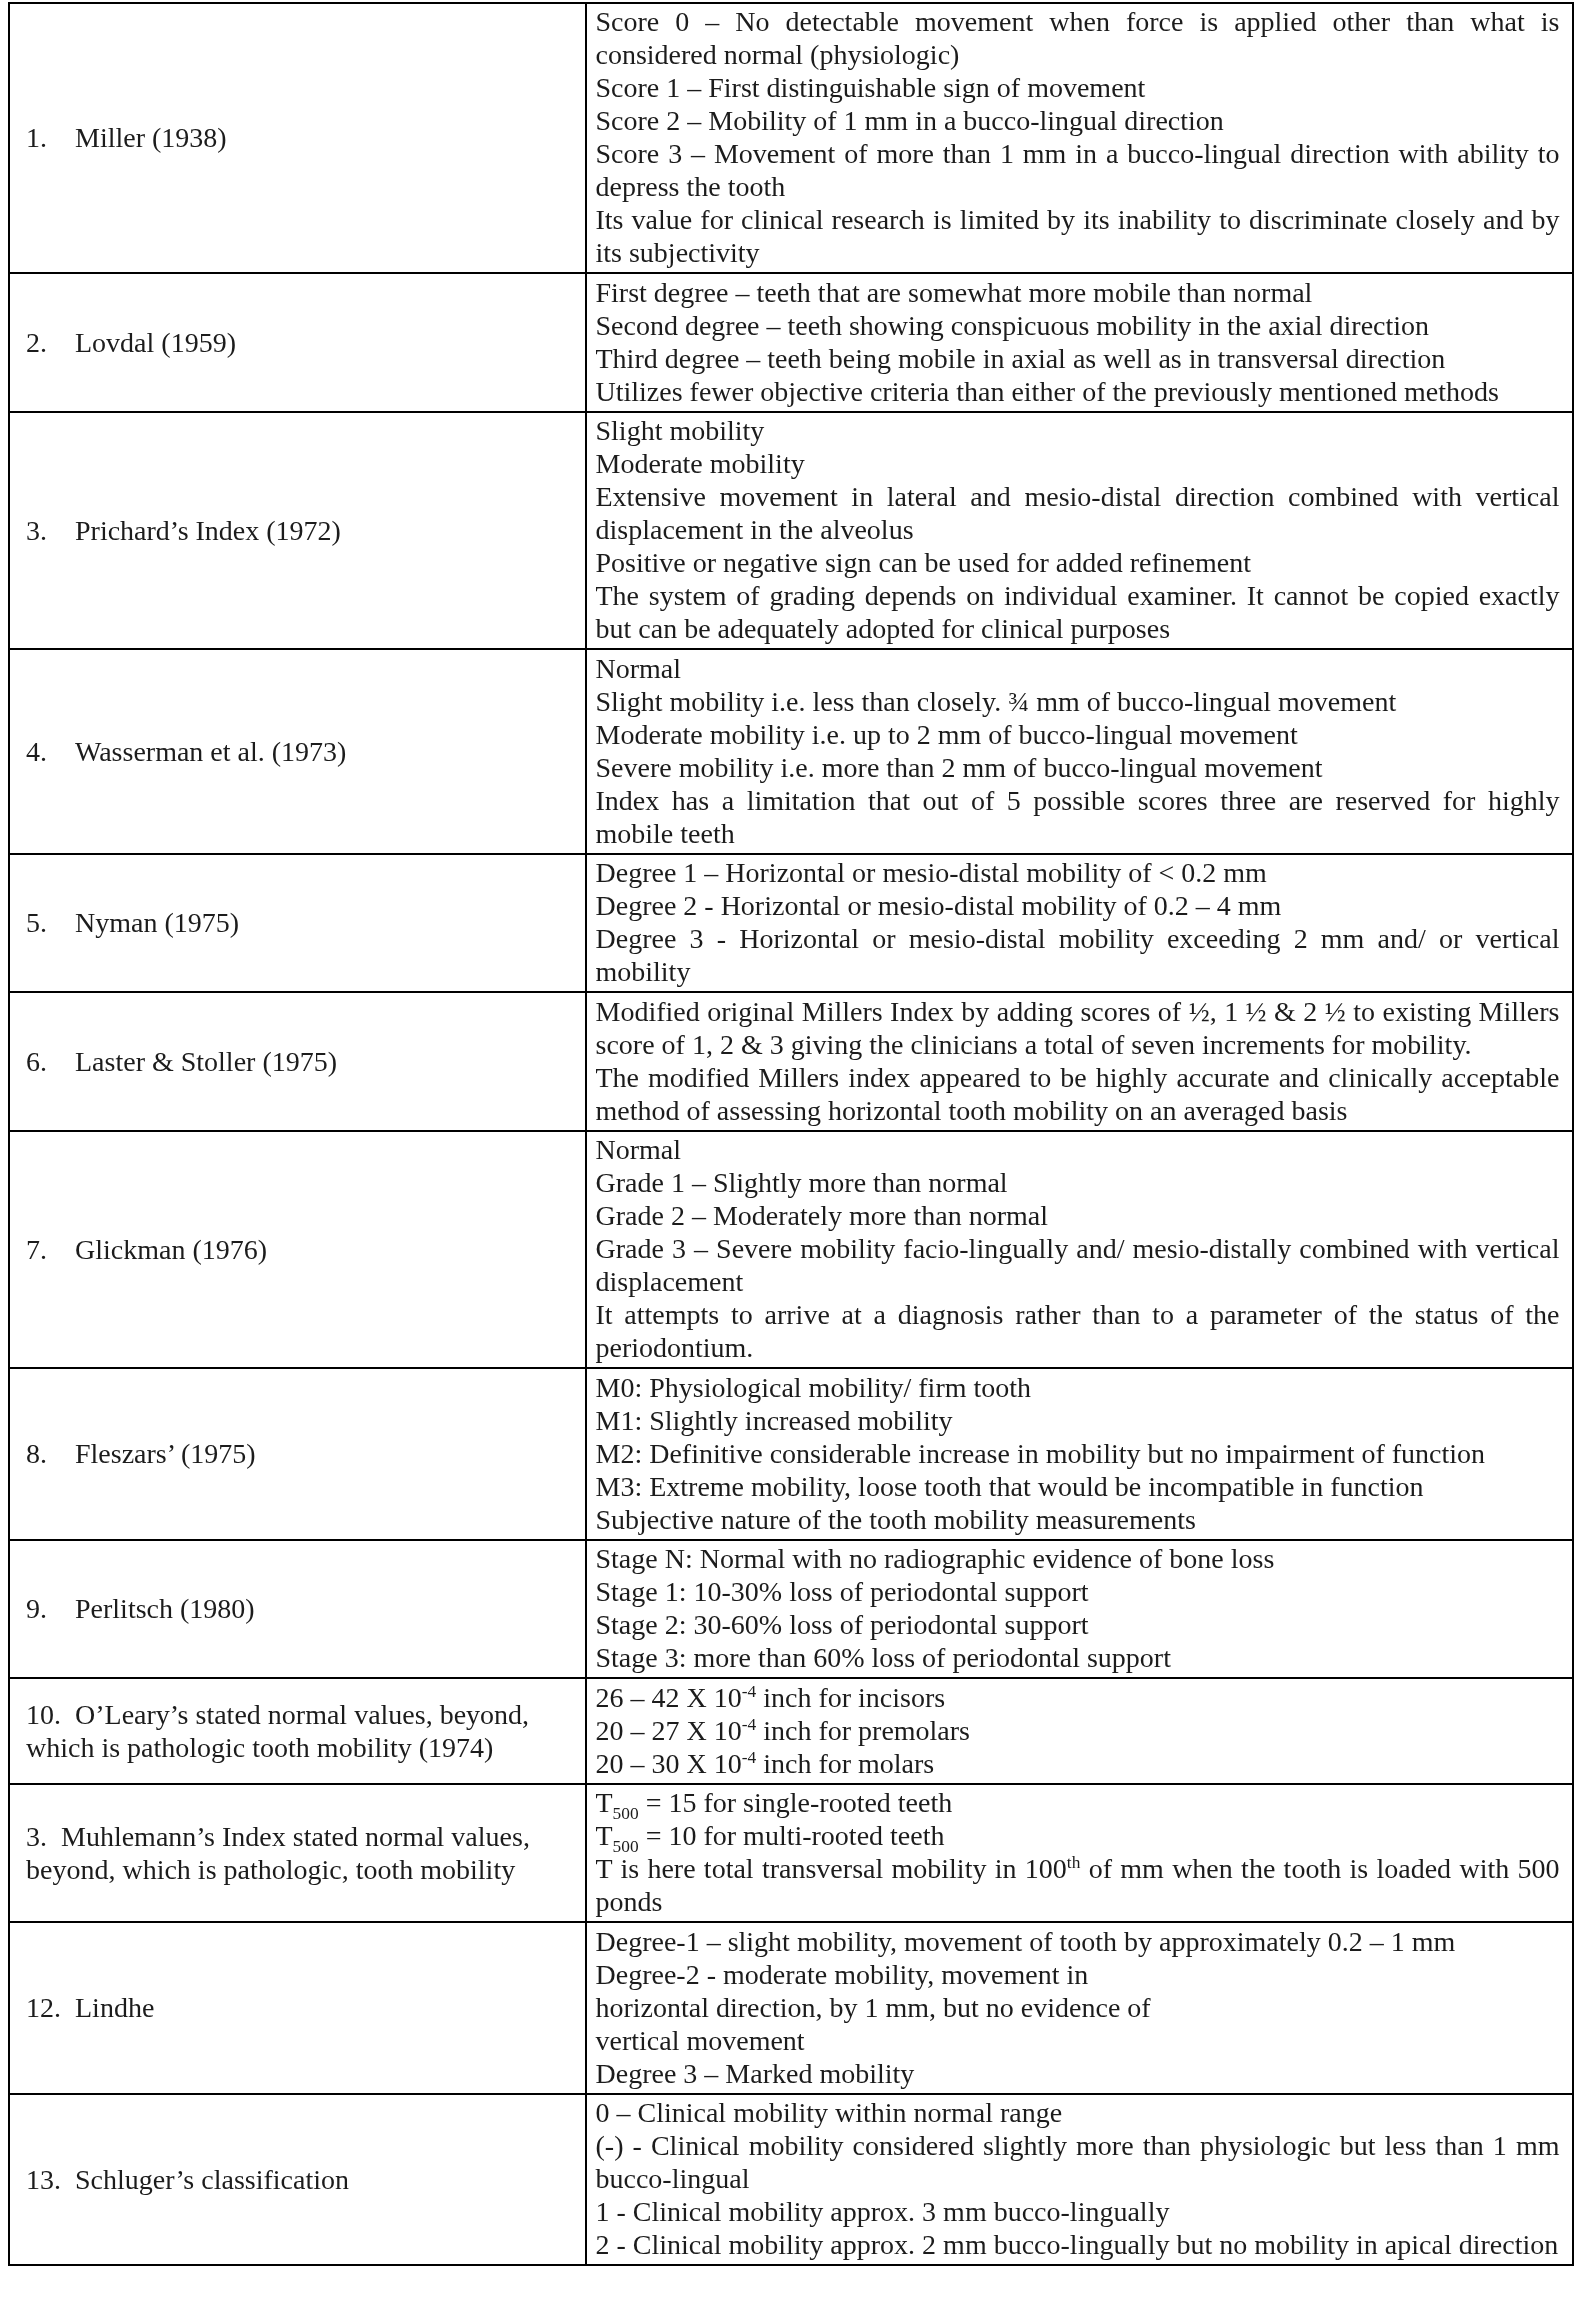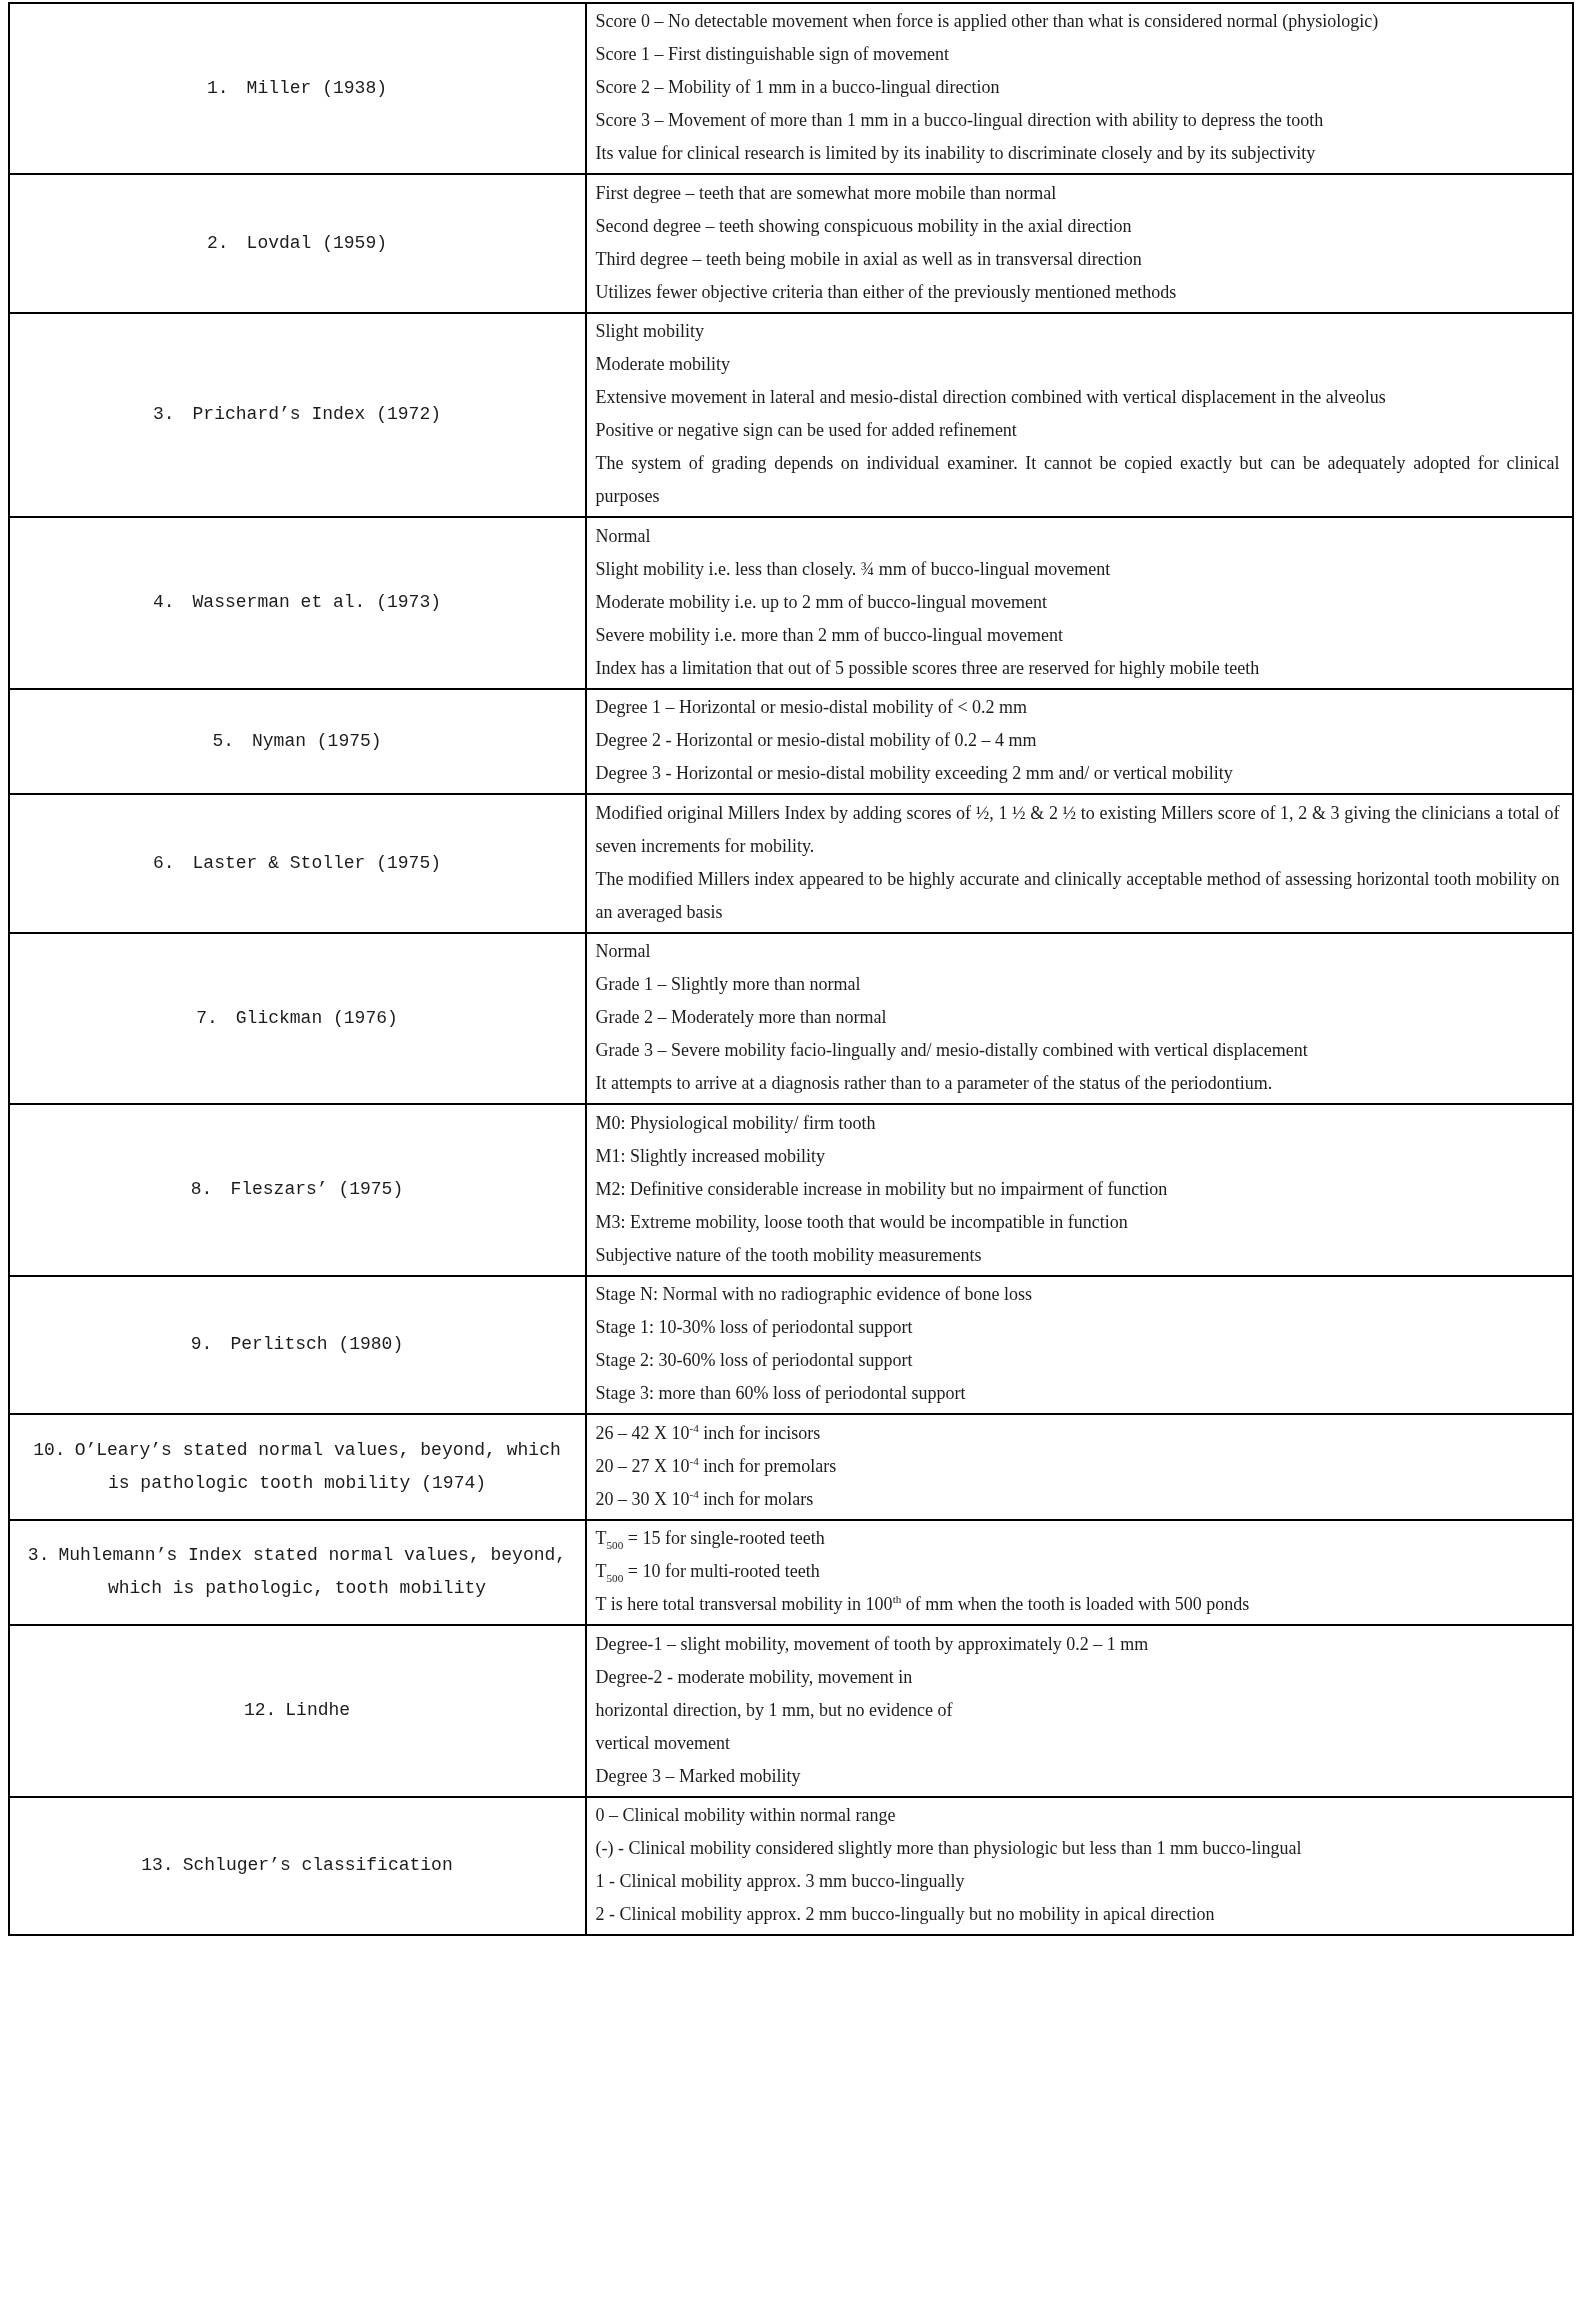"Score 0 – No detectable" td { font-size: 18px -> 28px }
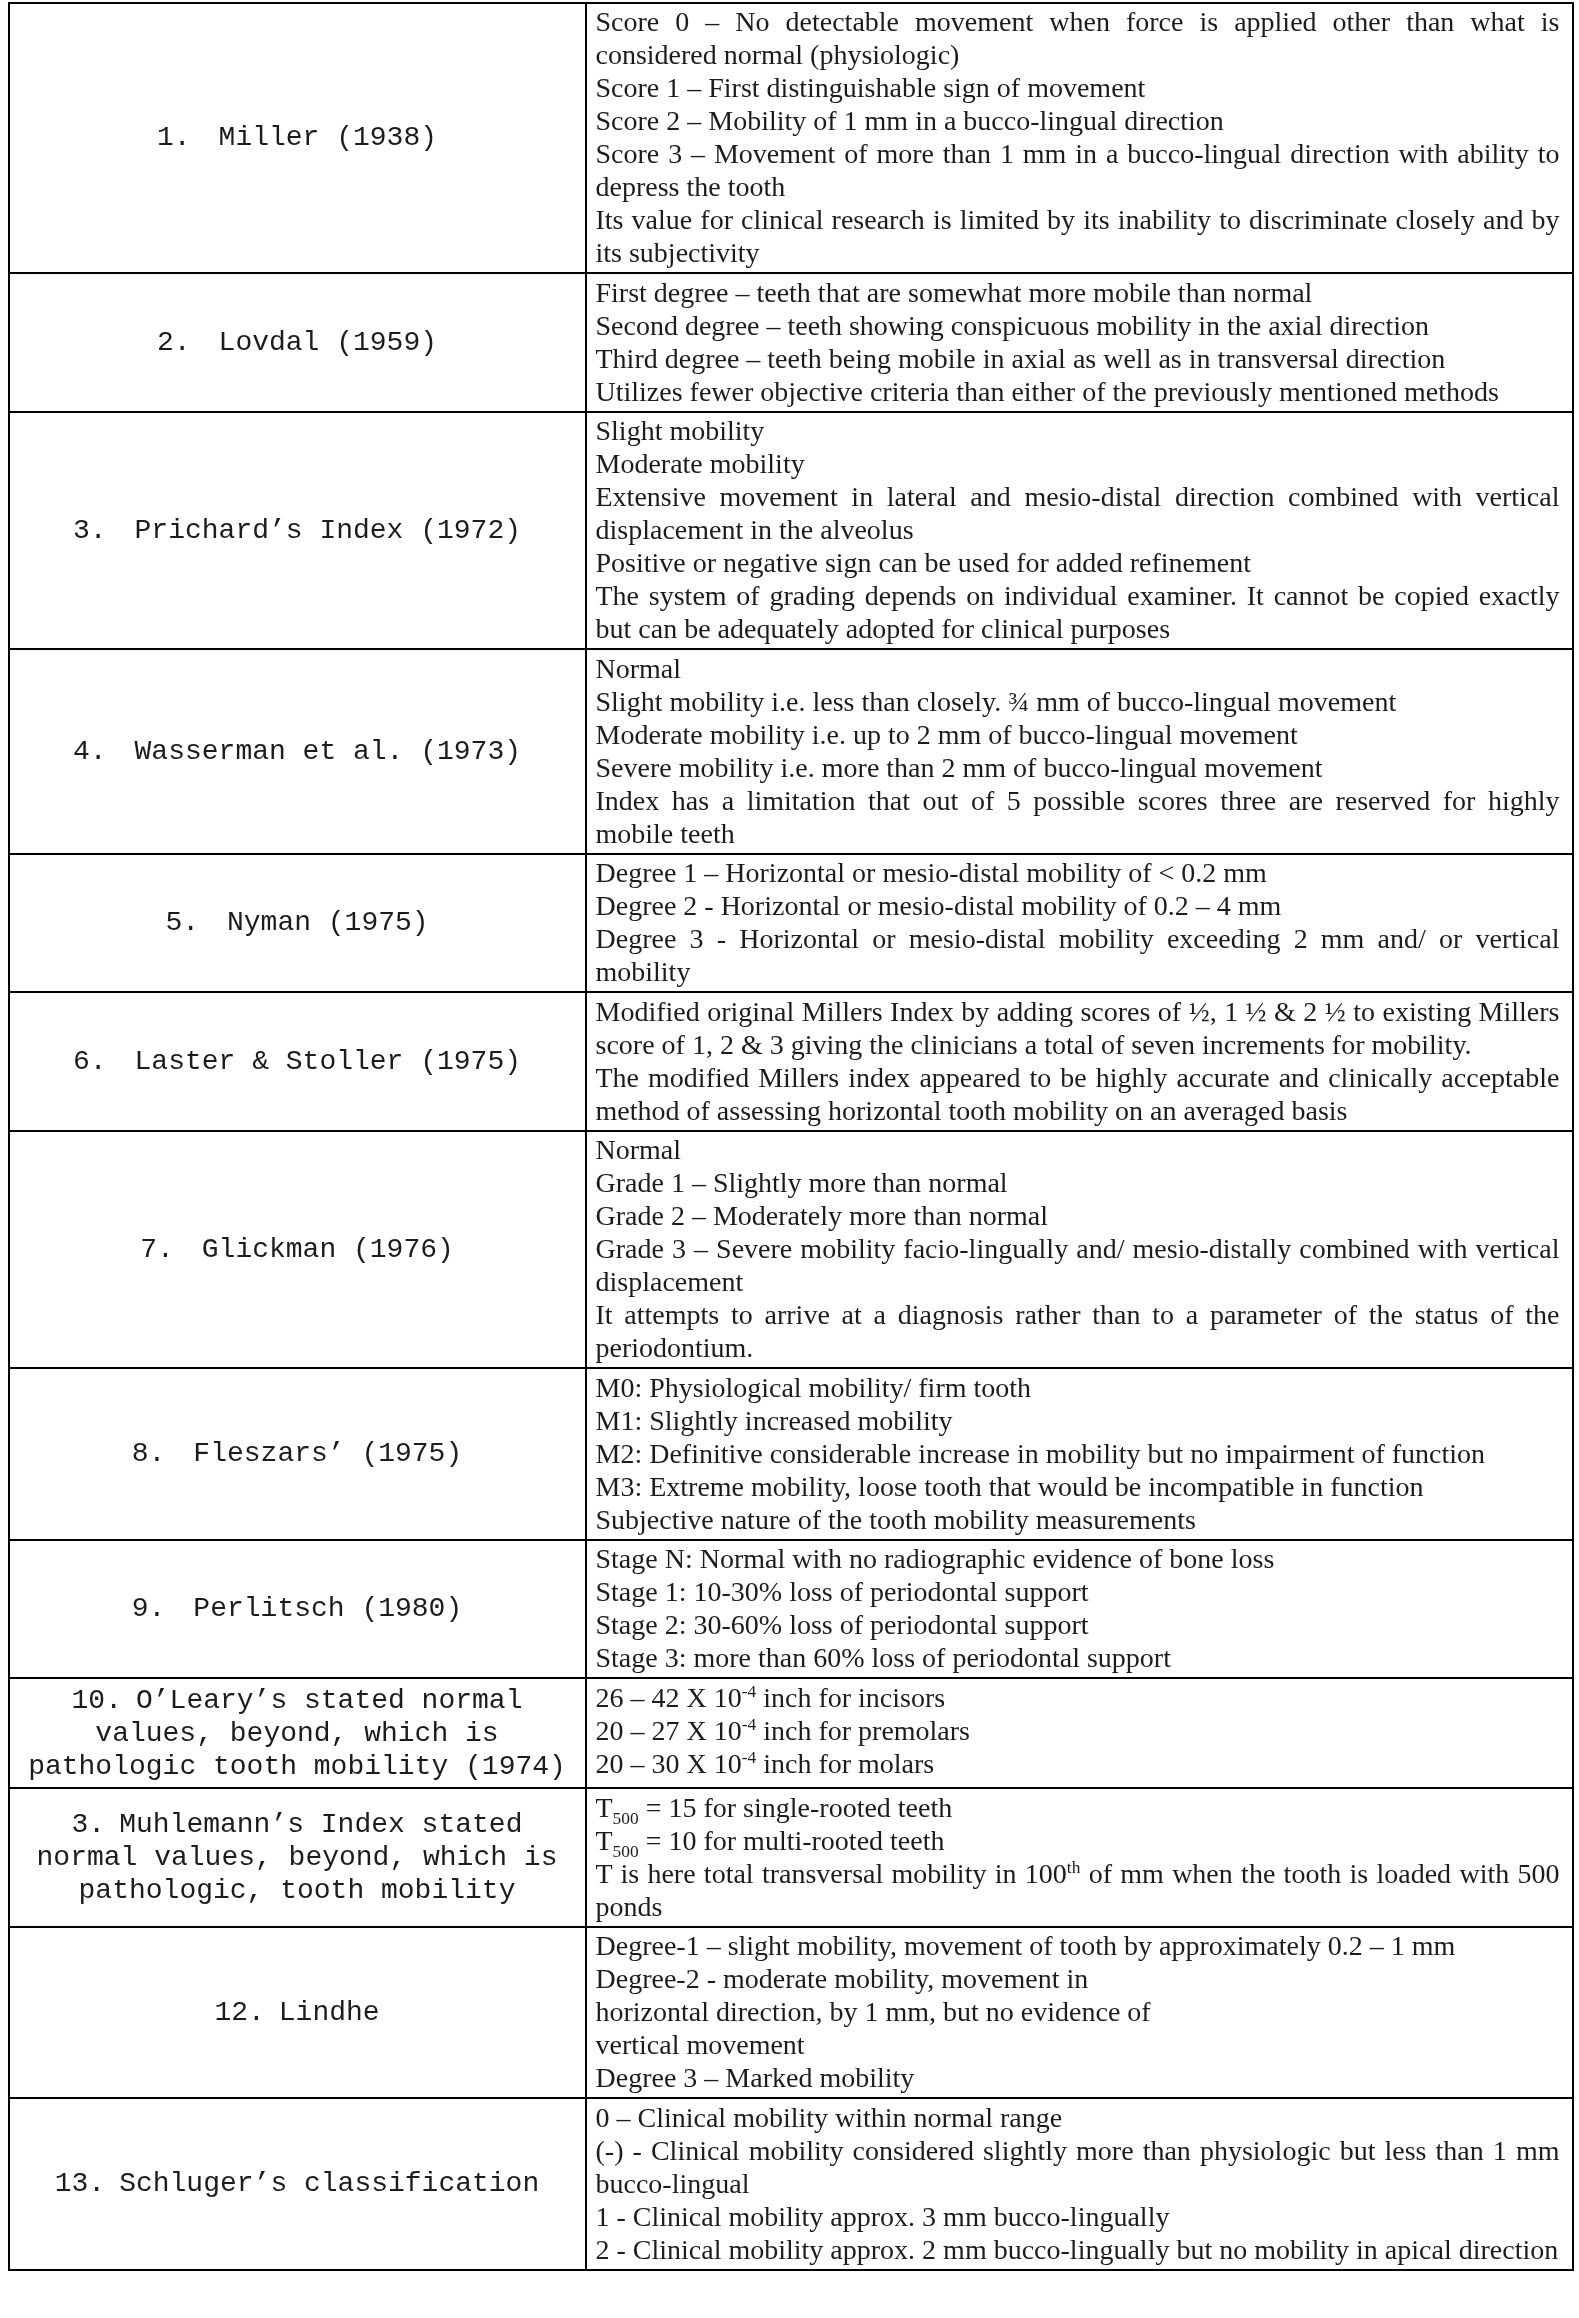"1. Miller (1938)" .cell-index { font-family: Liberation Mono, monospace -> none; text-align: center -> left }
